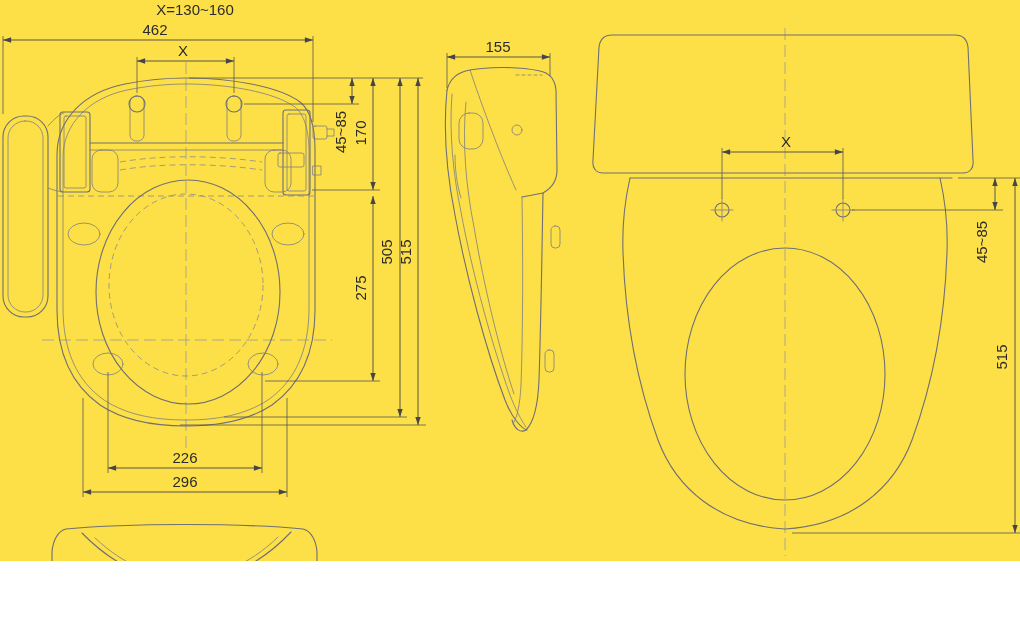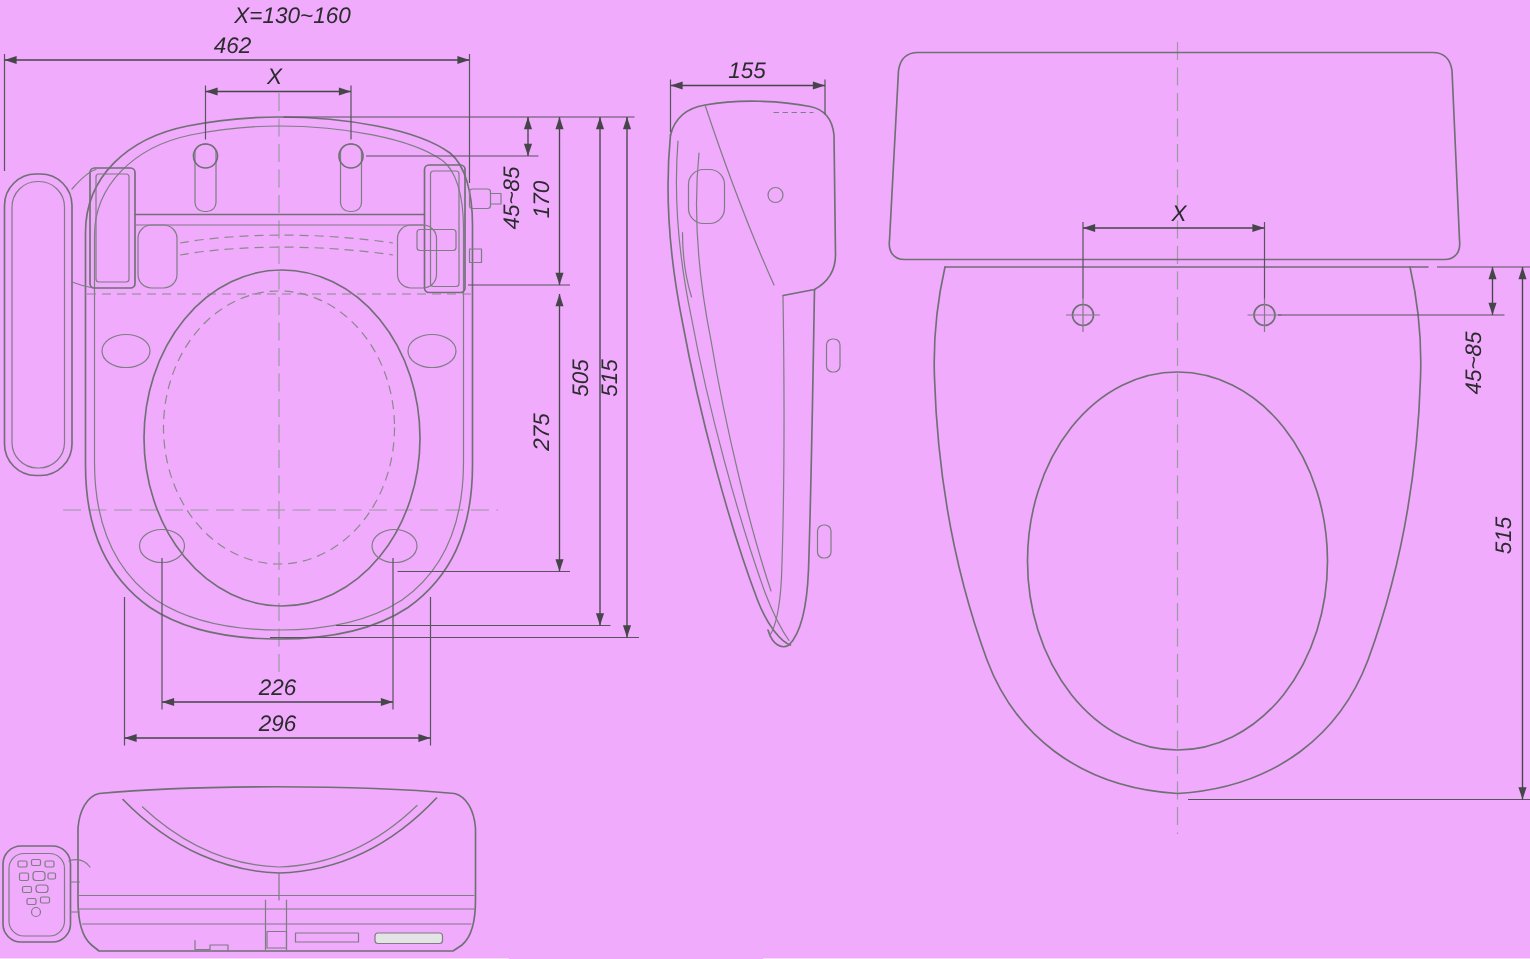"X=130~160" .stage { background: #f0abfc -> #fde047; font-style: italic -> none; height: 639px -> 561px }
